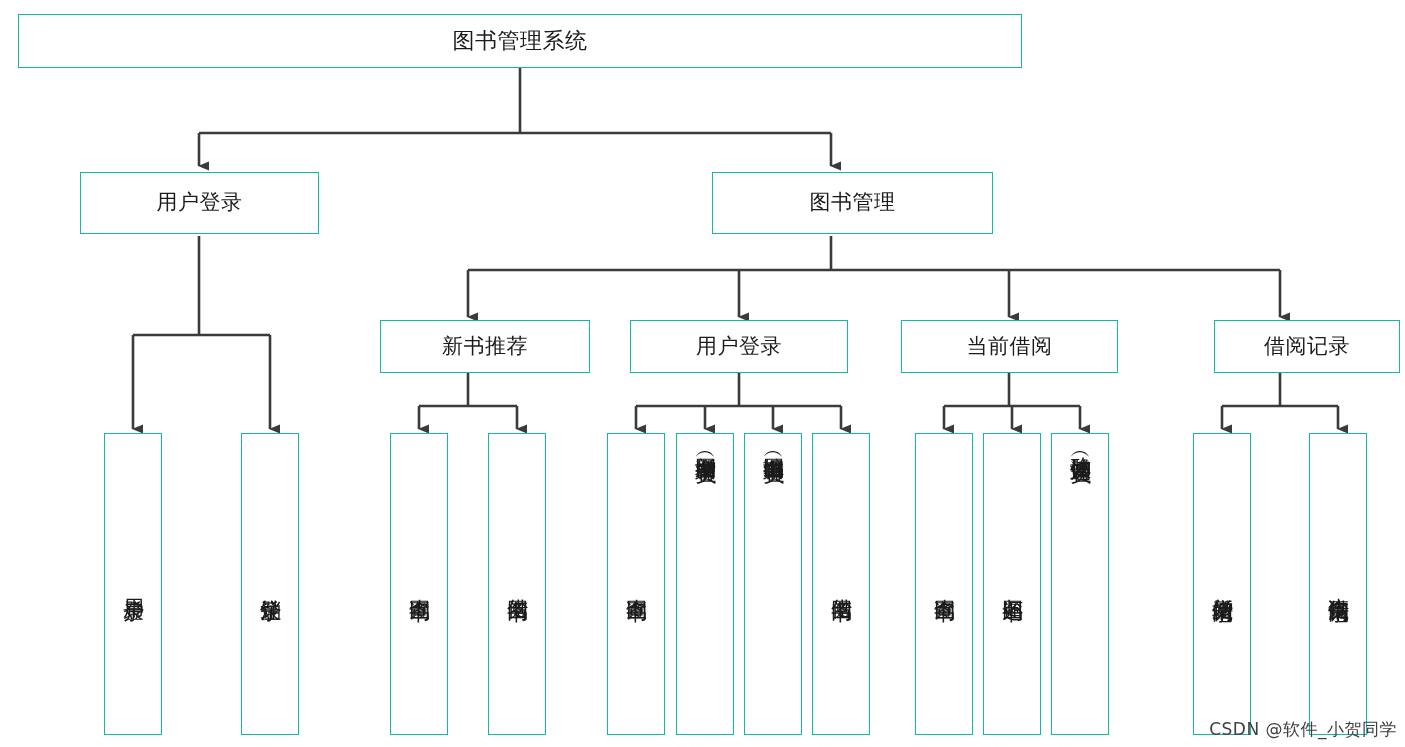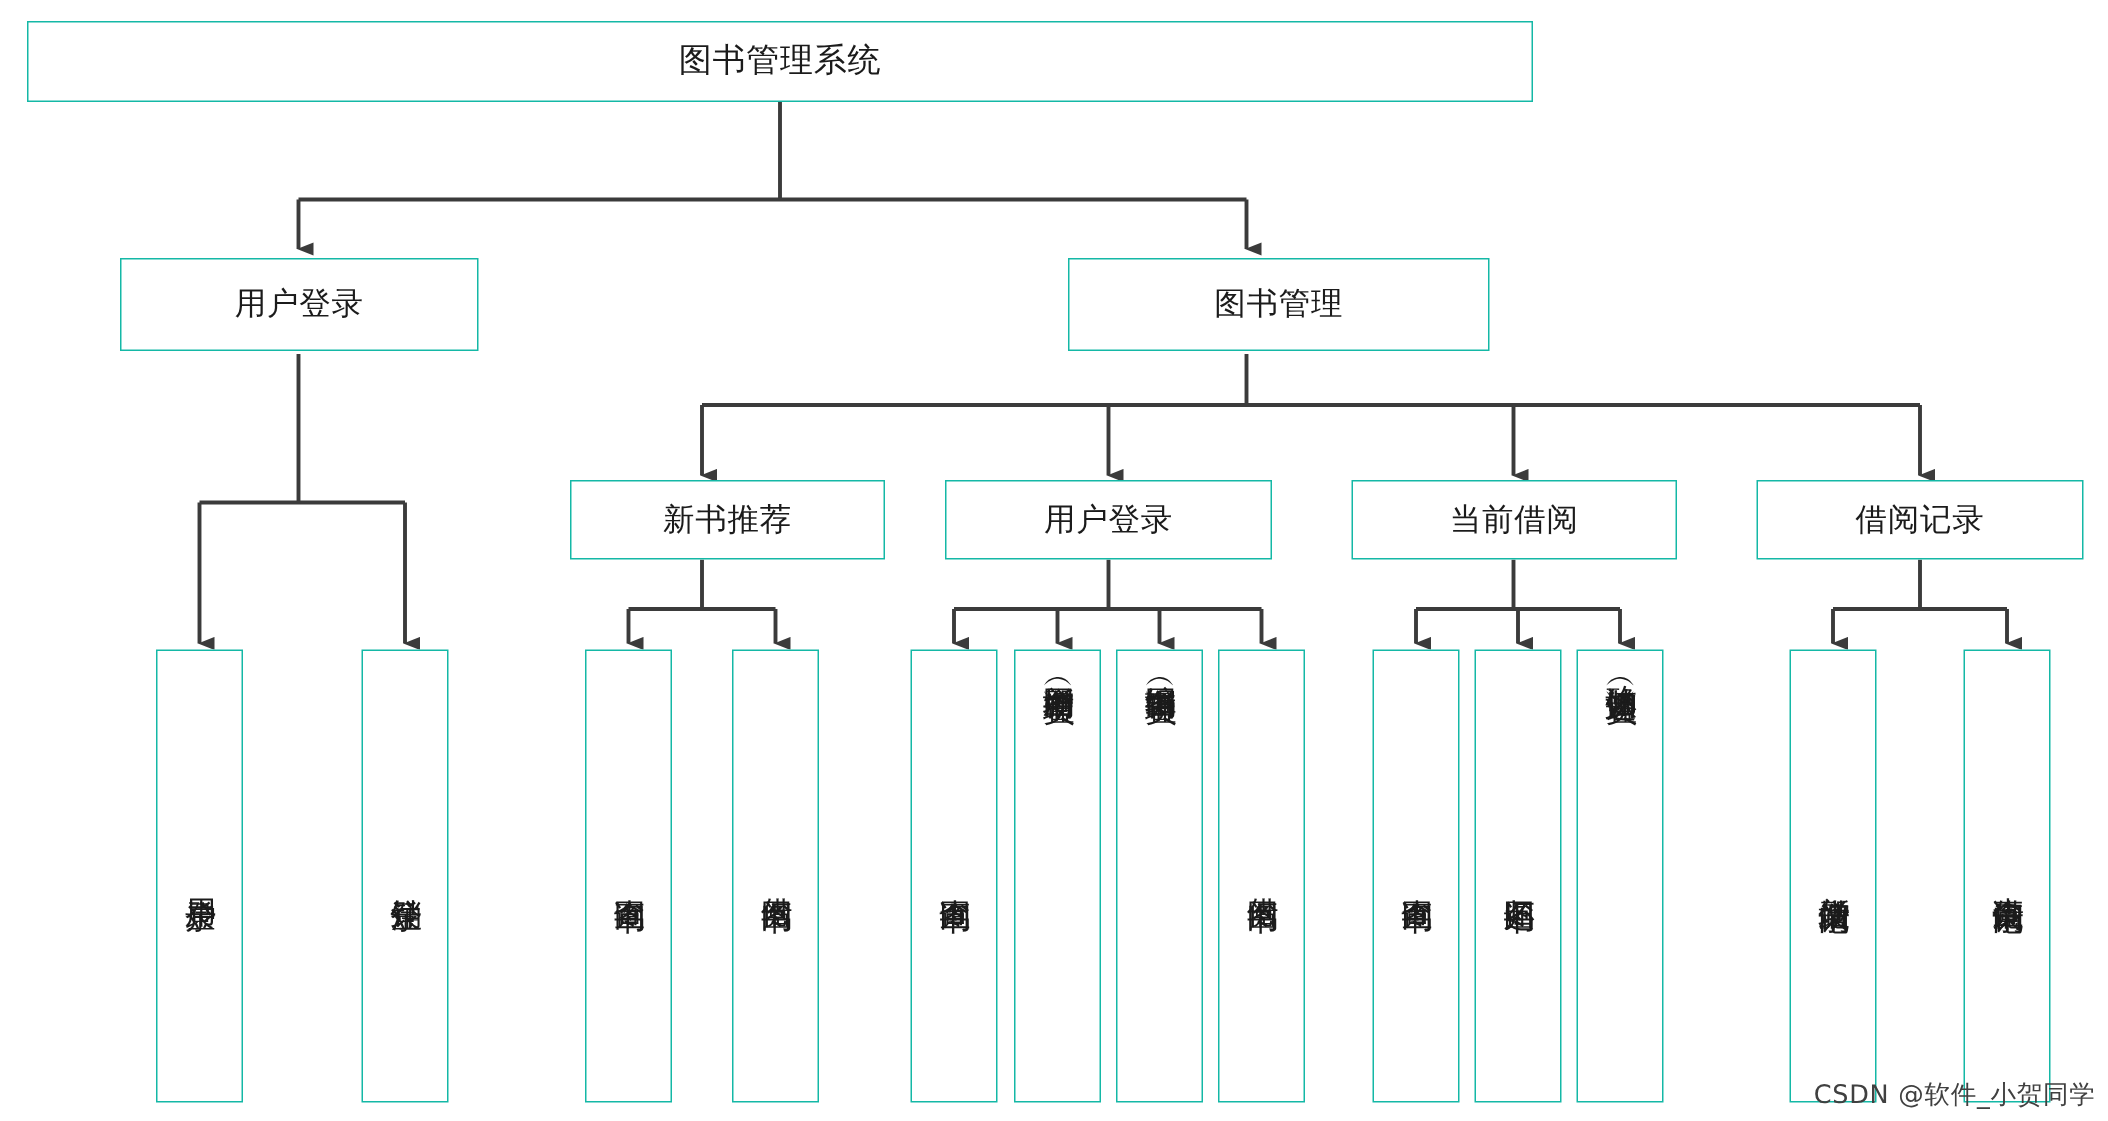"借阅记录" div.node { left: 1171px -> 1214px; width: 218px -> 186px }
